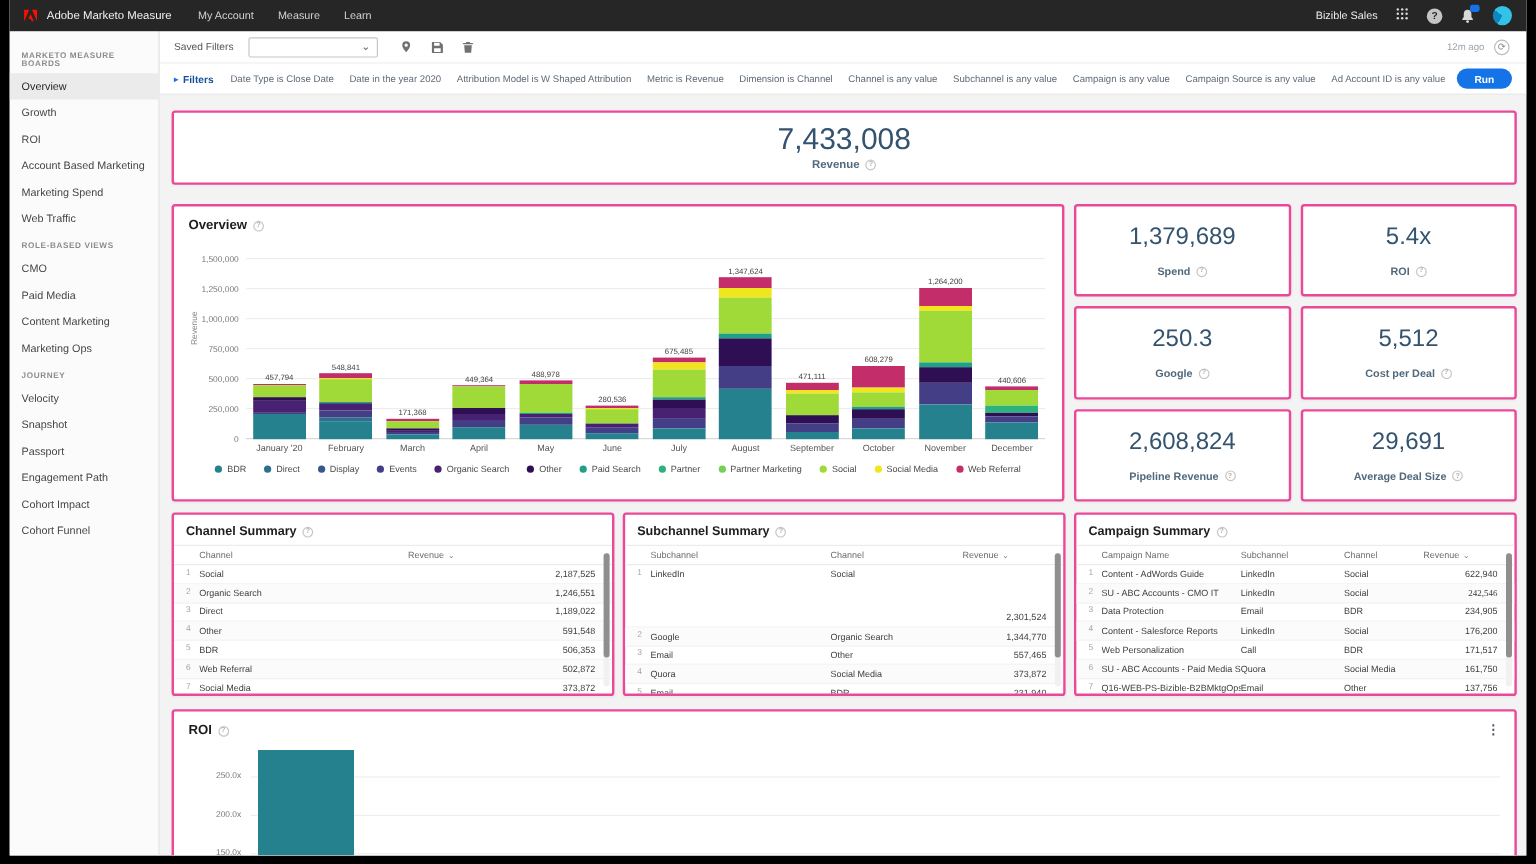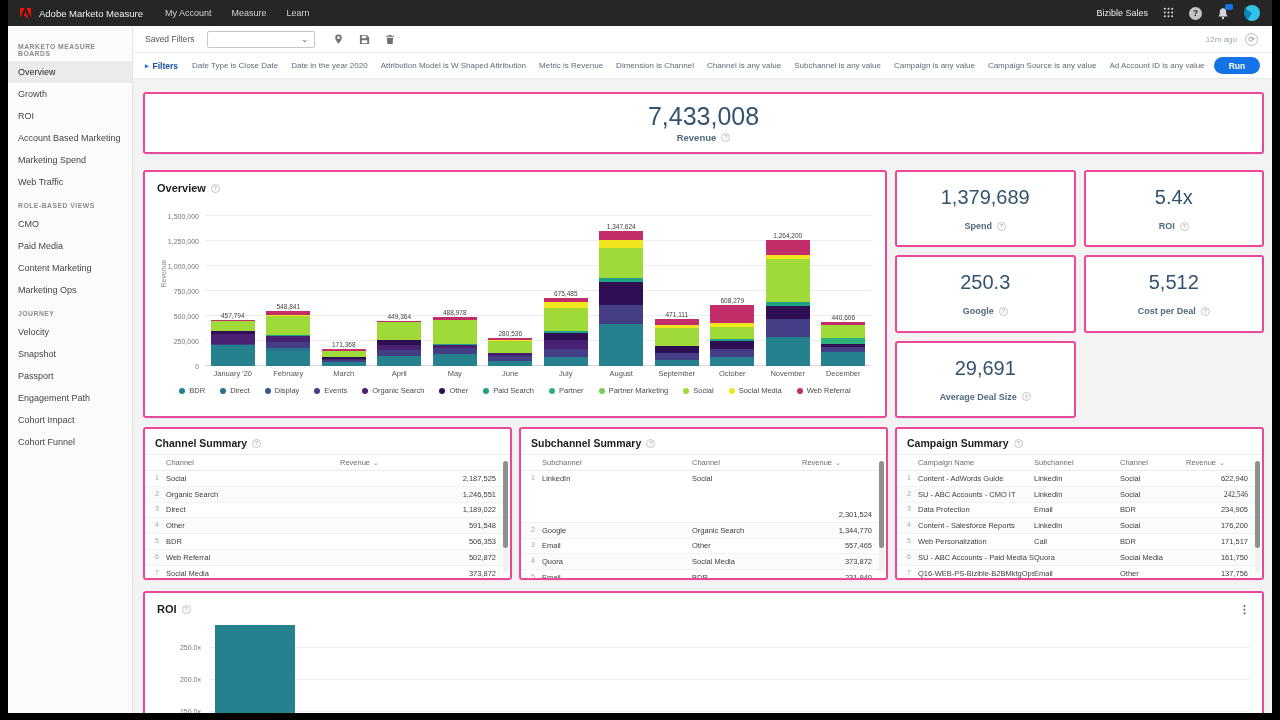"2,608,824" section.card { html: none -> <section> <div>2,608,824</div> <div> <span>Pipeline Revenue</span> <span>?</span> </div> </section> }
